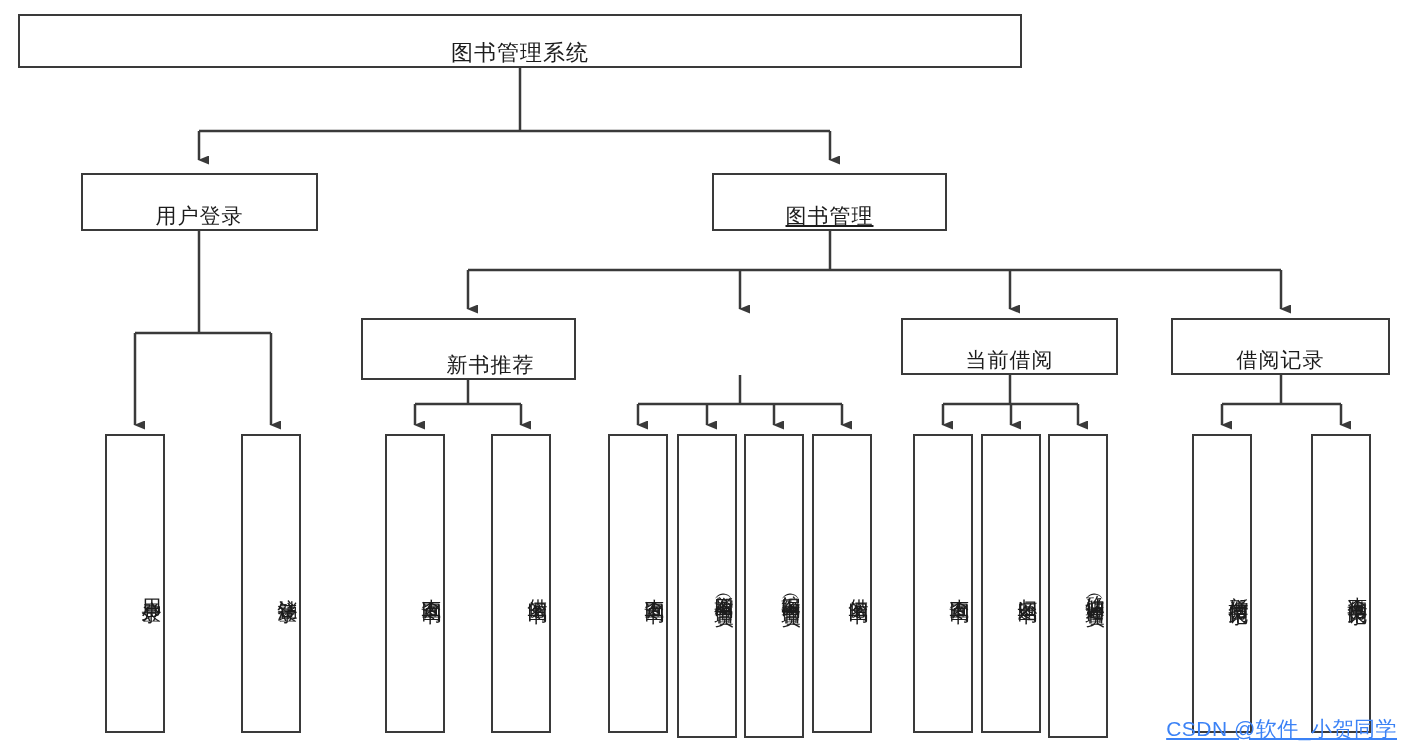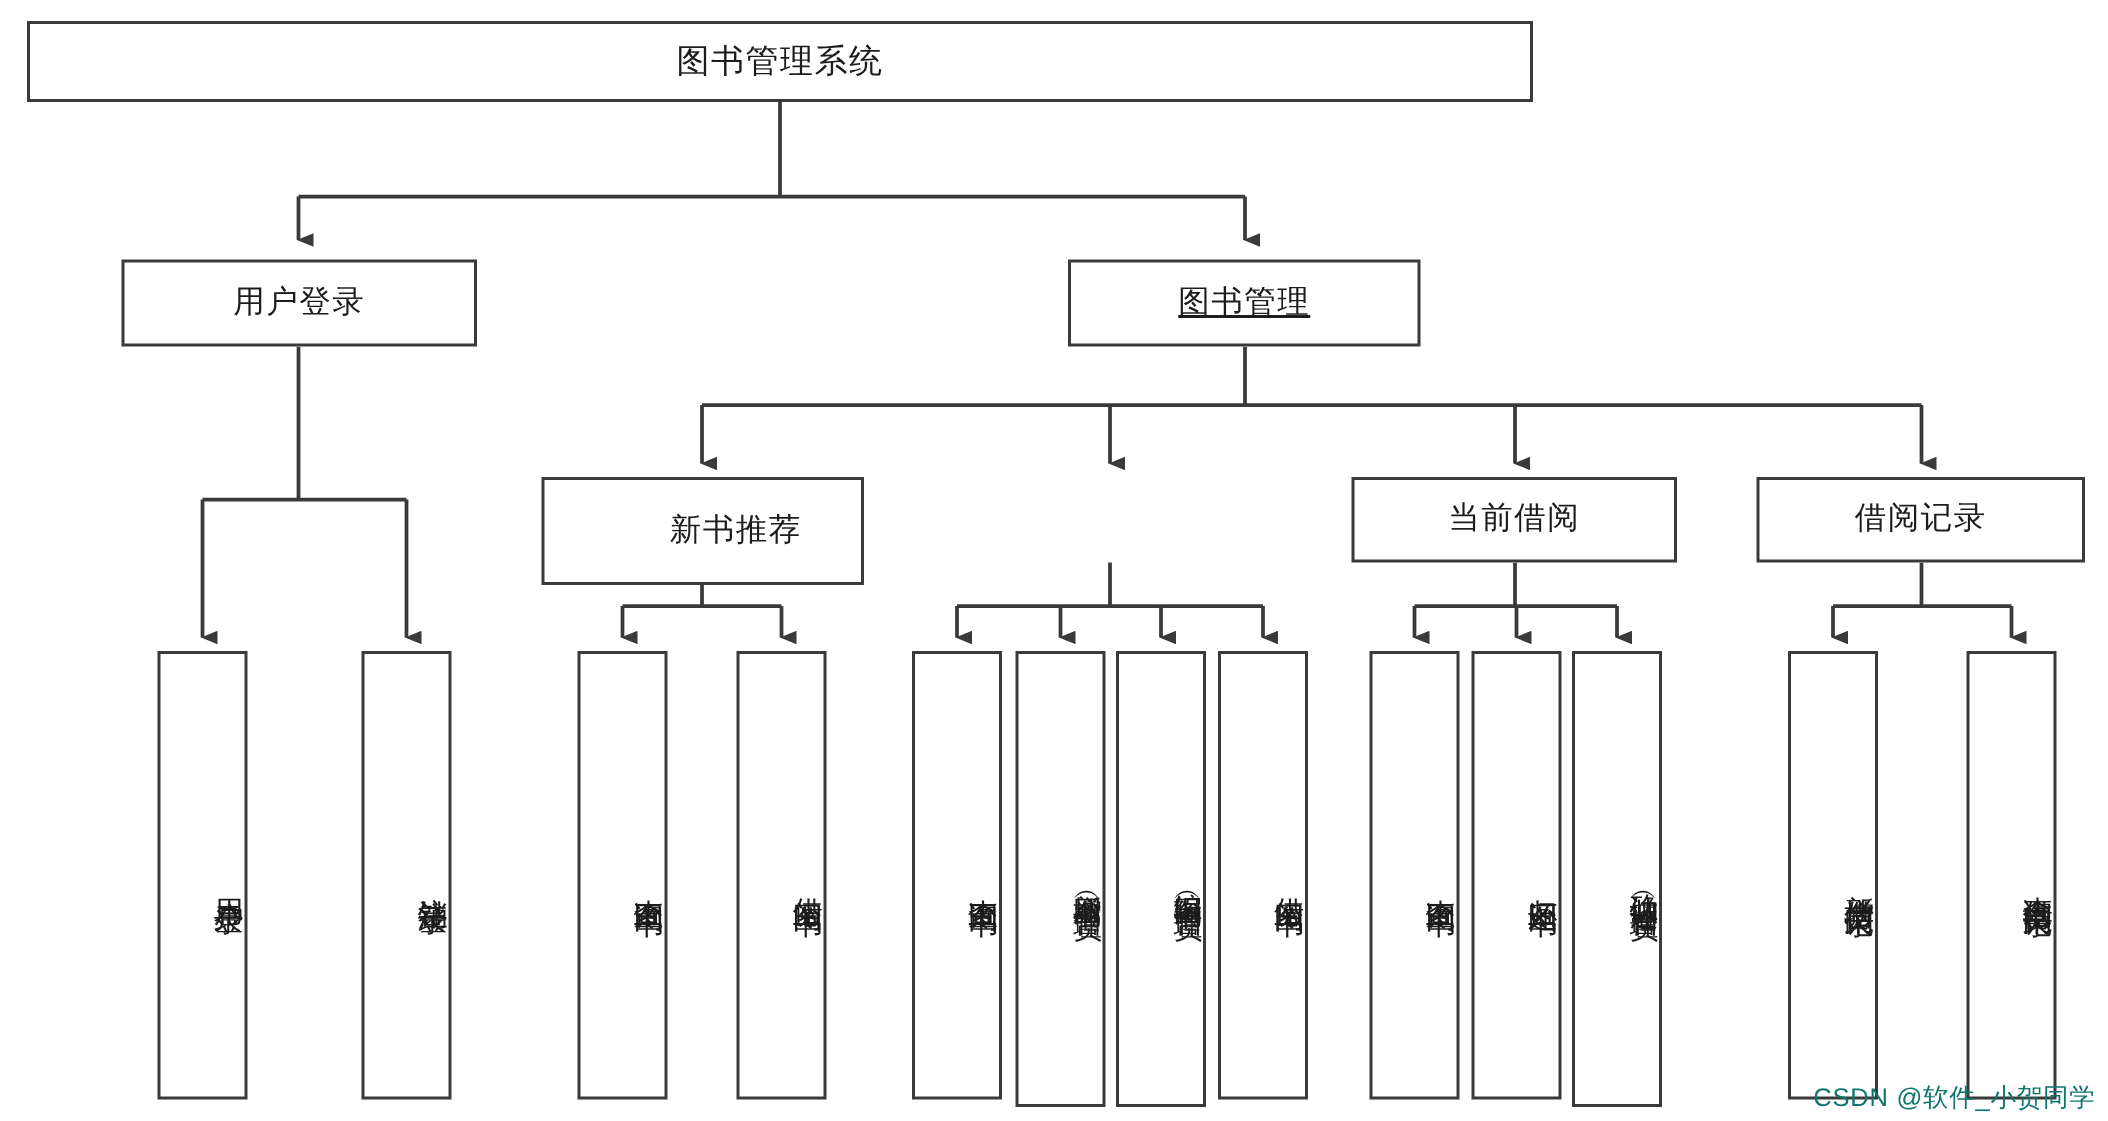"图书管理系统" .node { align-items: center -> flex-end }
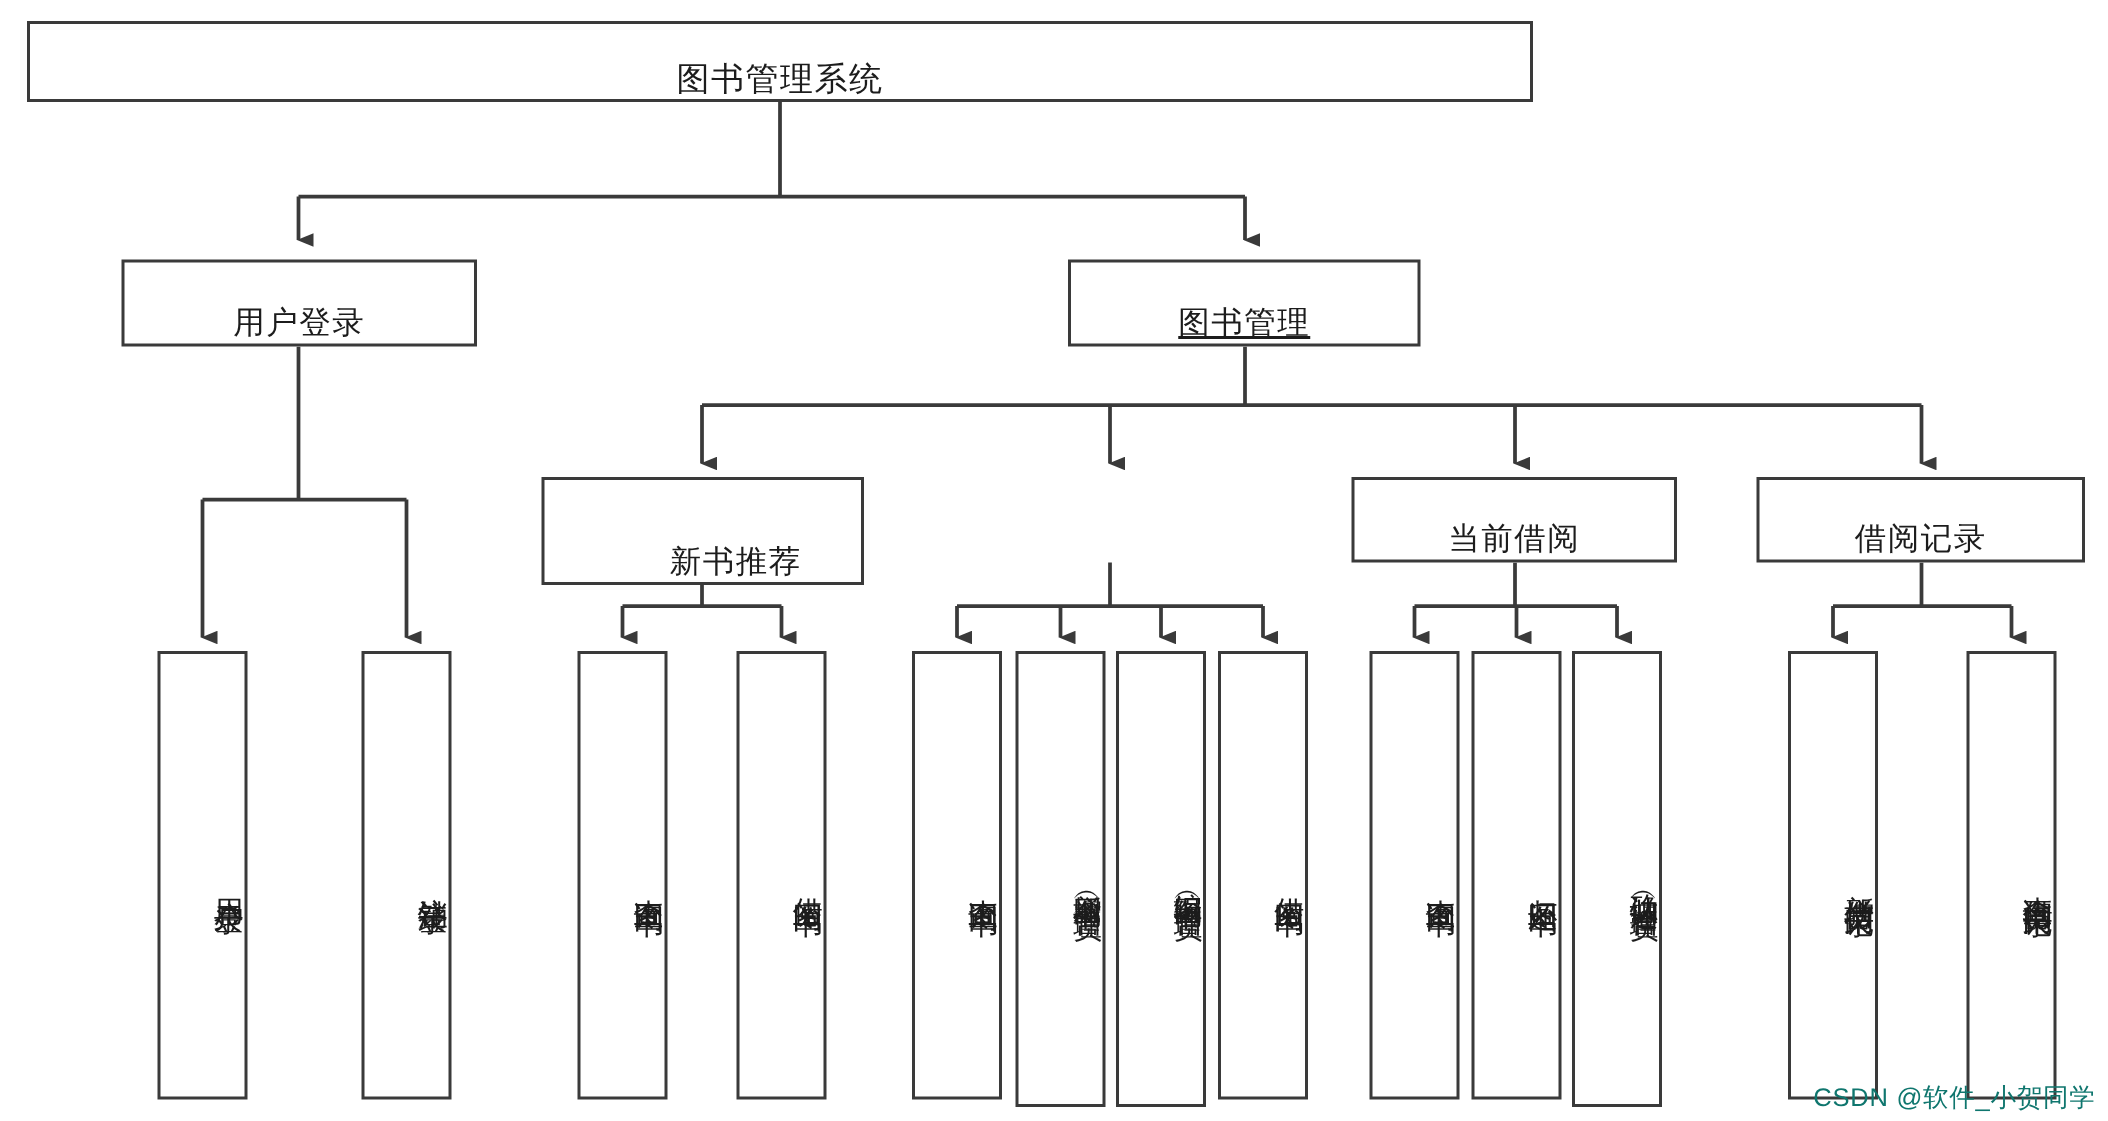"新书推荐" div.node { height: 72px -> 62px }
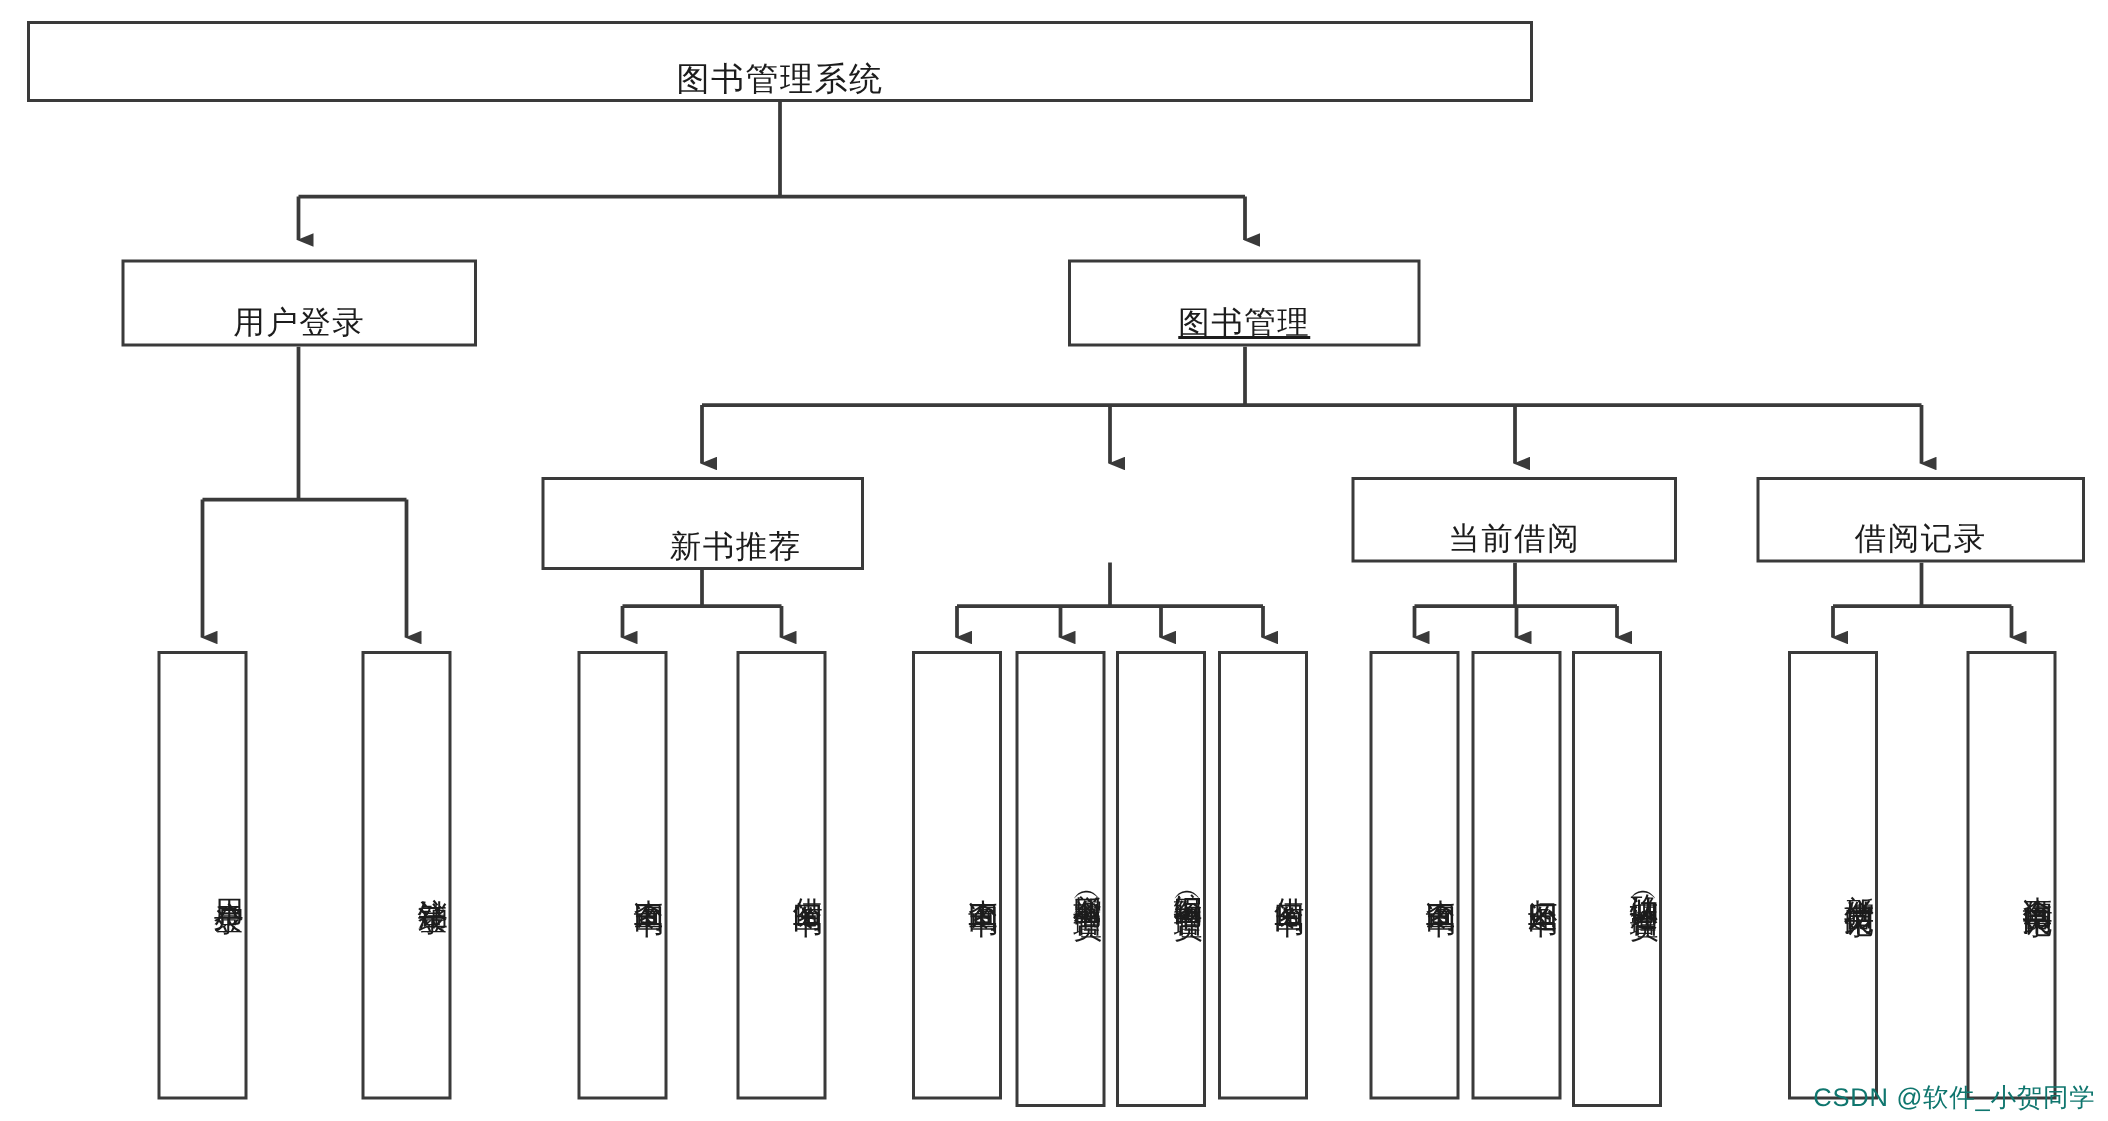"CSDN @软件_小贺同学" .watermark { color: #0f766e -> #3b82f6; font-size: 17px -> 21px; text-decoration: none -> underline }
